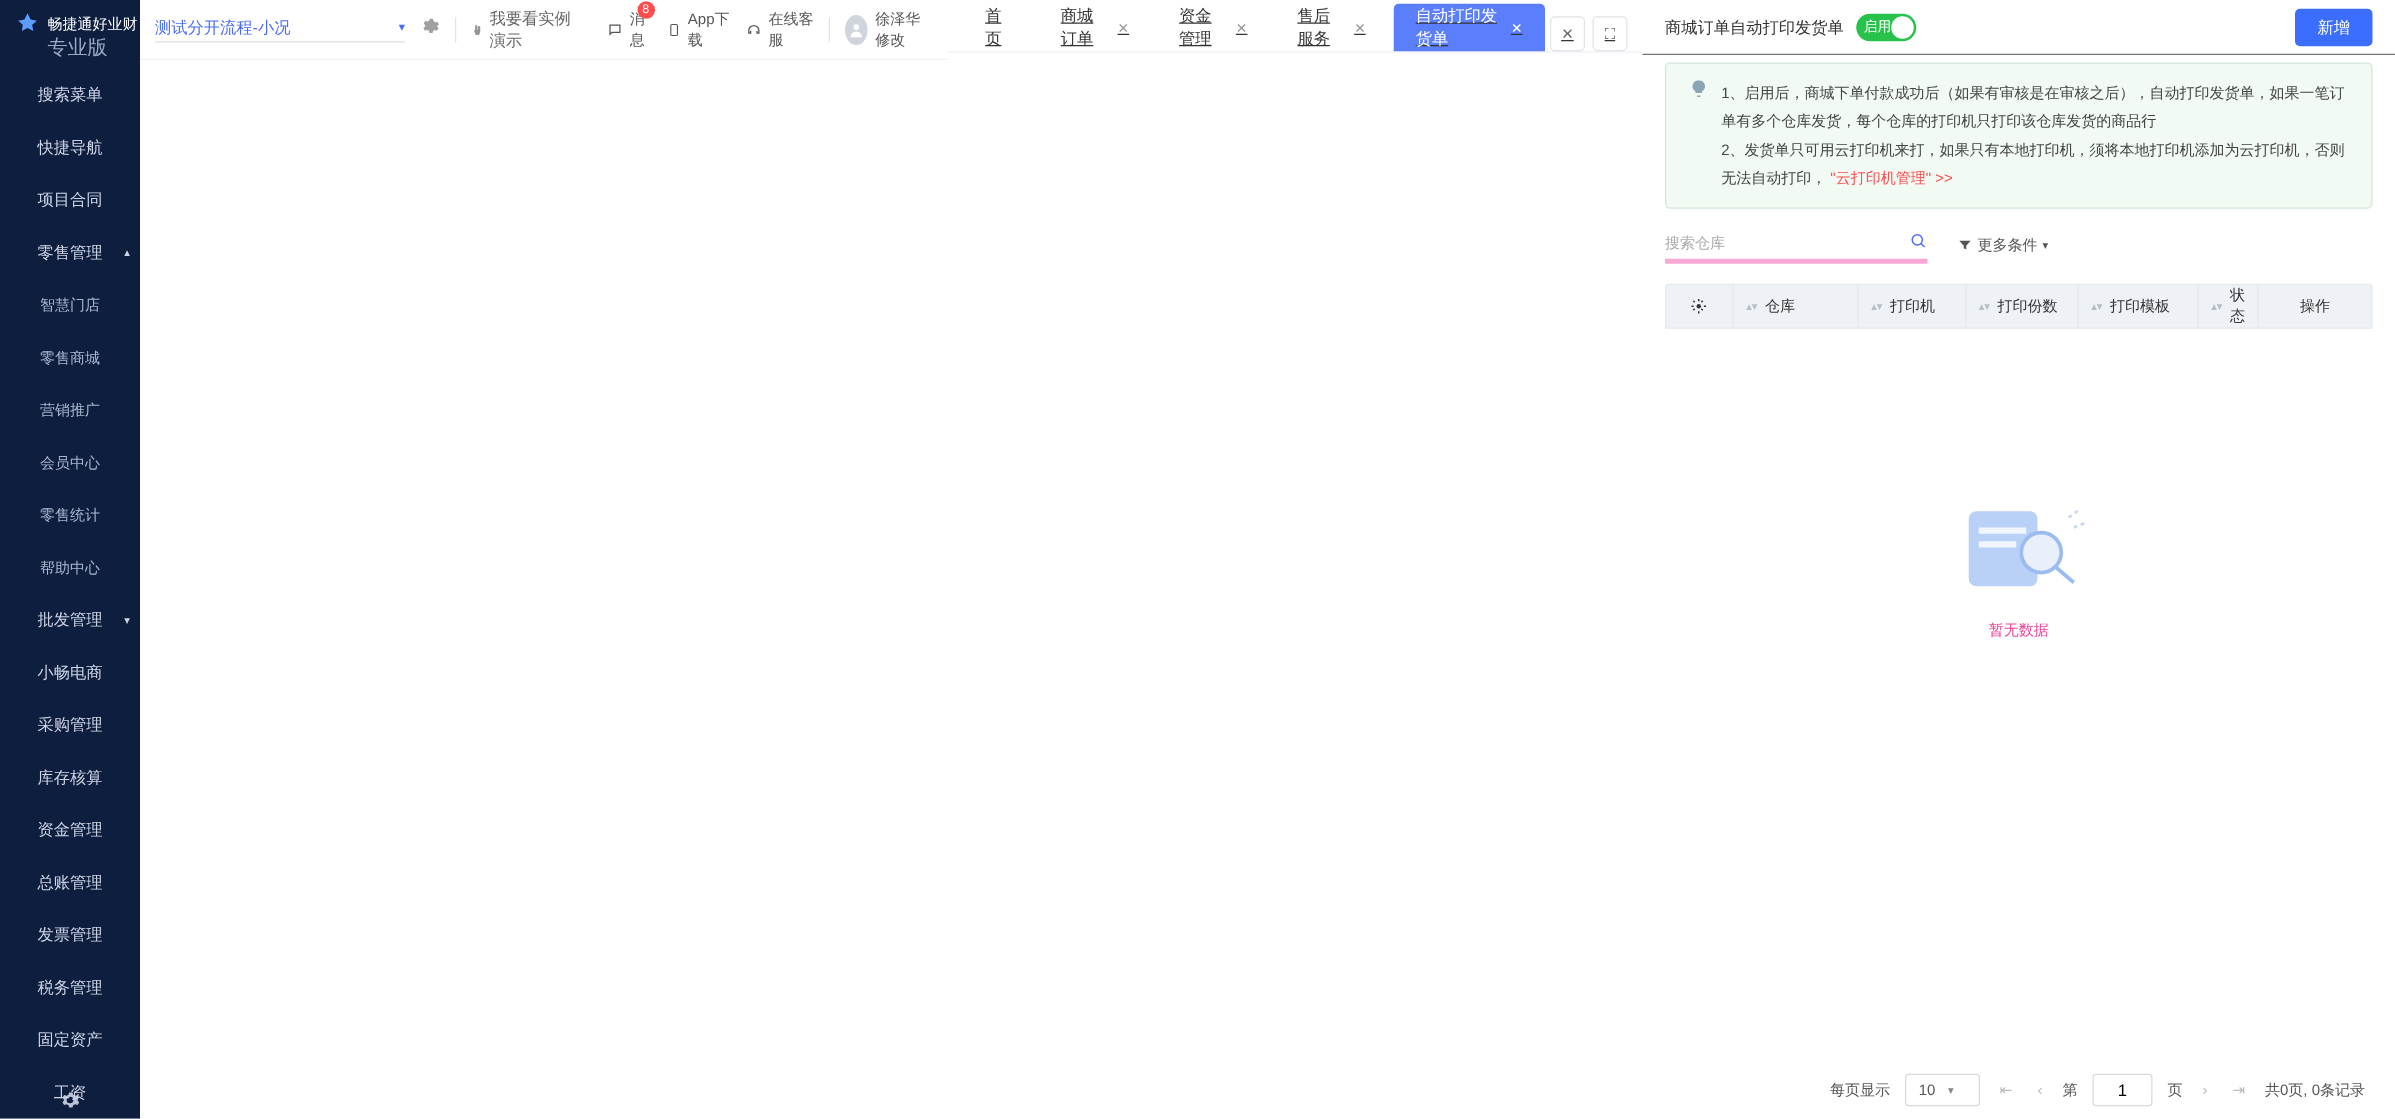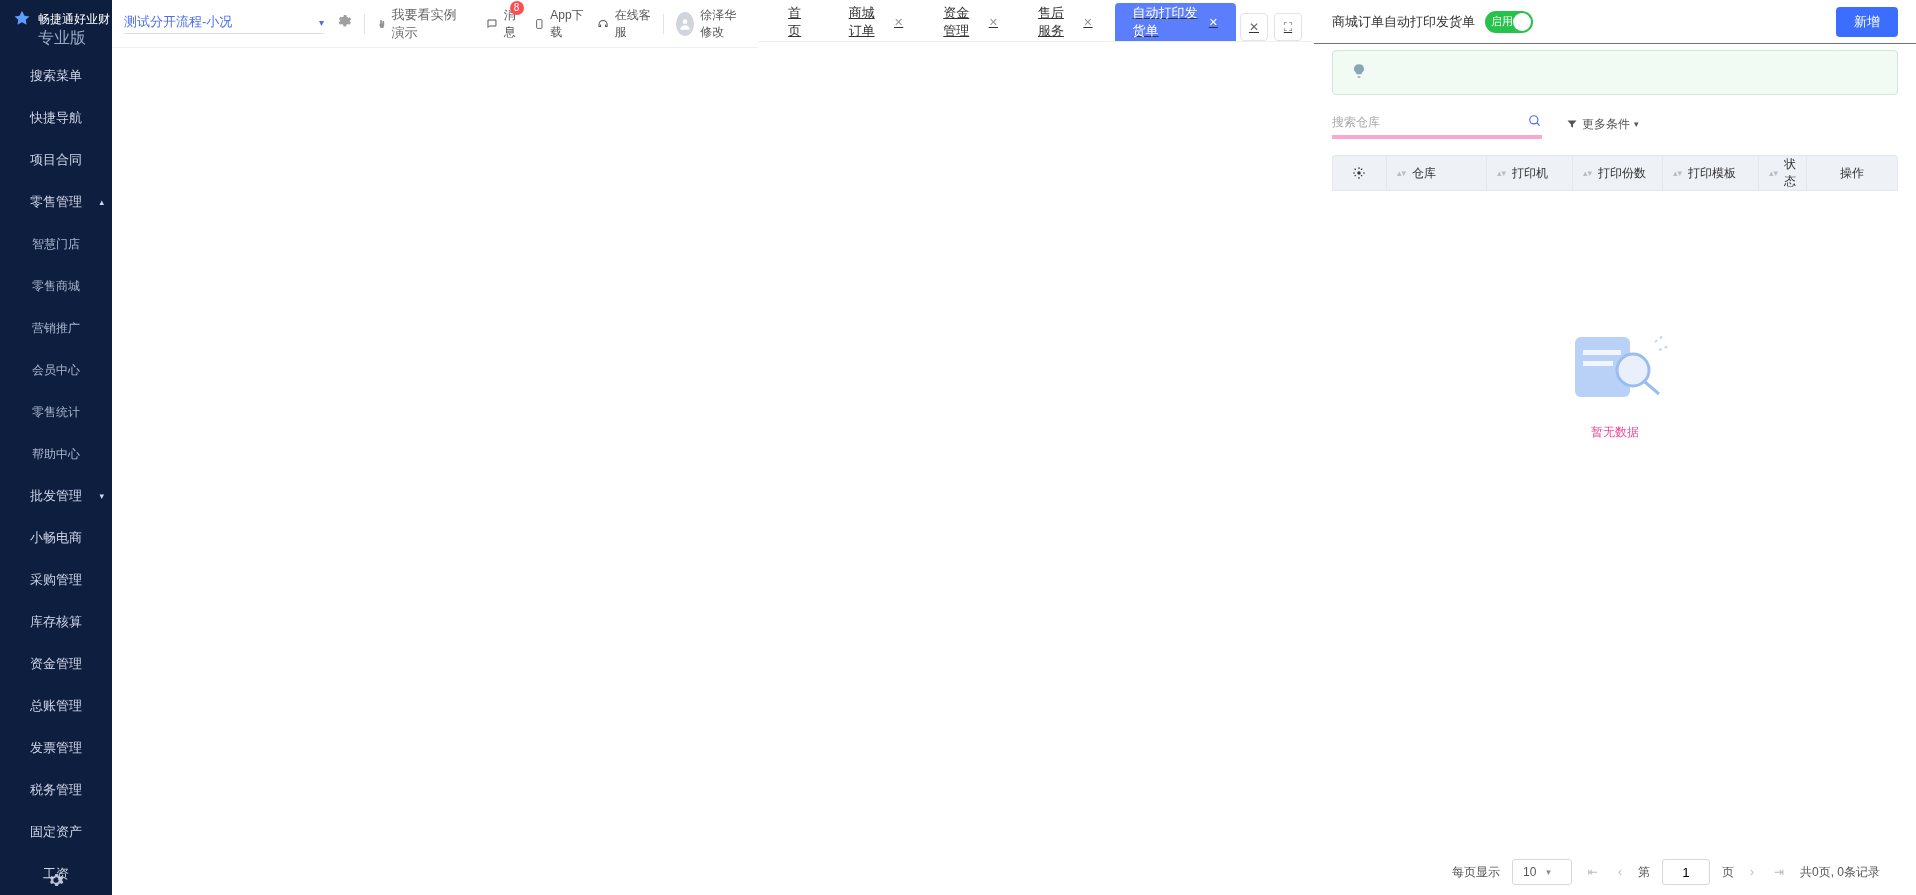"1、启用后，商城下单付款成功后（如果有审核是在审核之后），自动打印发货单，如果一" div.banner-content { html: none -> <div> <div>1、启用后，商城下单付款成功后（如果有审核是在审核之后），自动打印发货单，如果一笔订单有多个仓库发货，每个仓库的打印机只打印该仓库发货的商品行</div> <div> <span>2、发货单只可用云打印机来打，如果只有本地打印机，须将本地打印机添加为云打印机，否则无法自动打印，</span> <a>"云打印机管理" &gt;&gt;</a> </div> </div> }
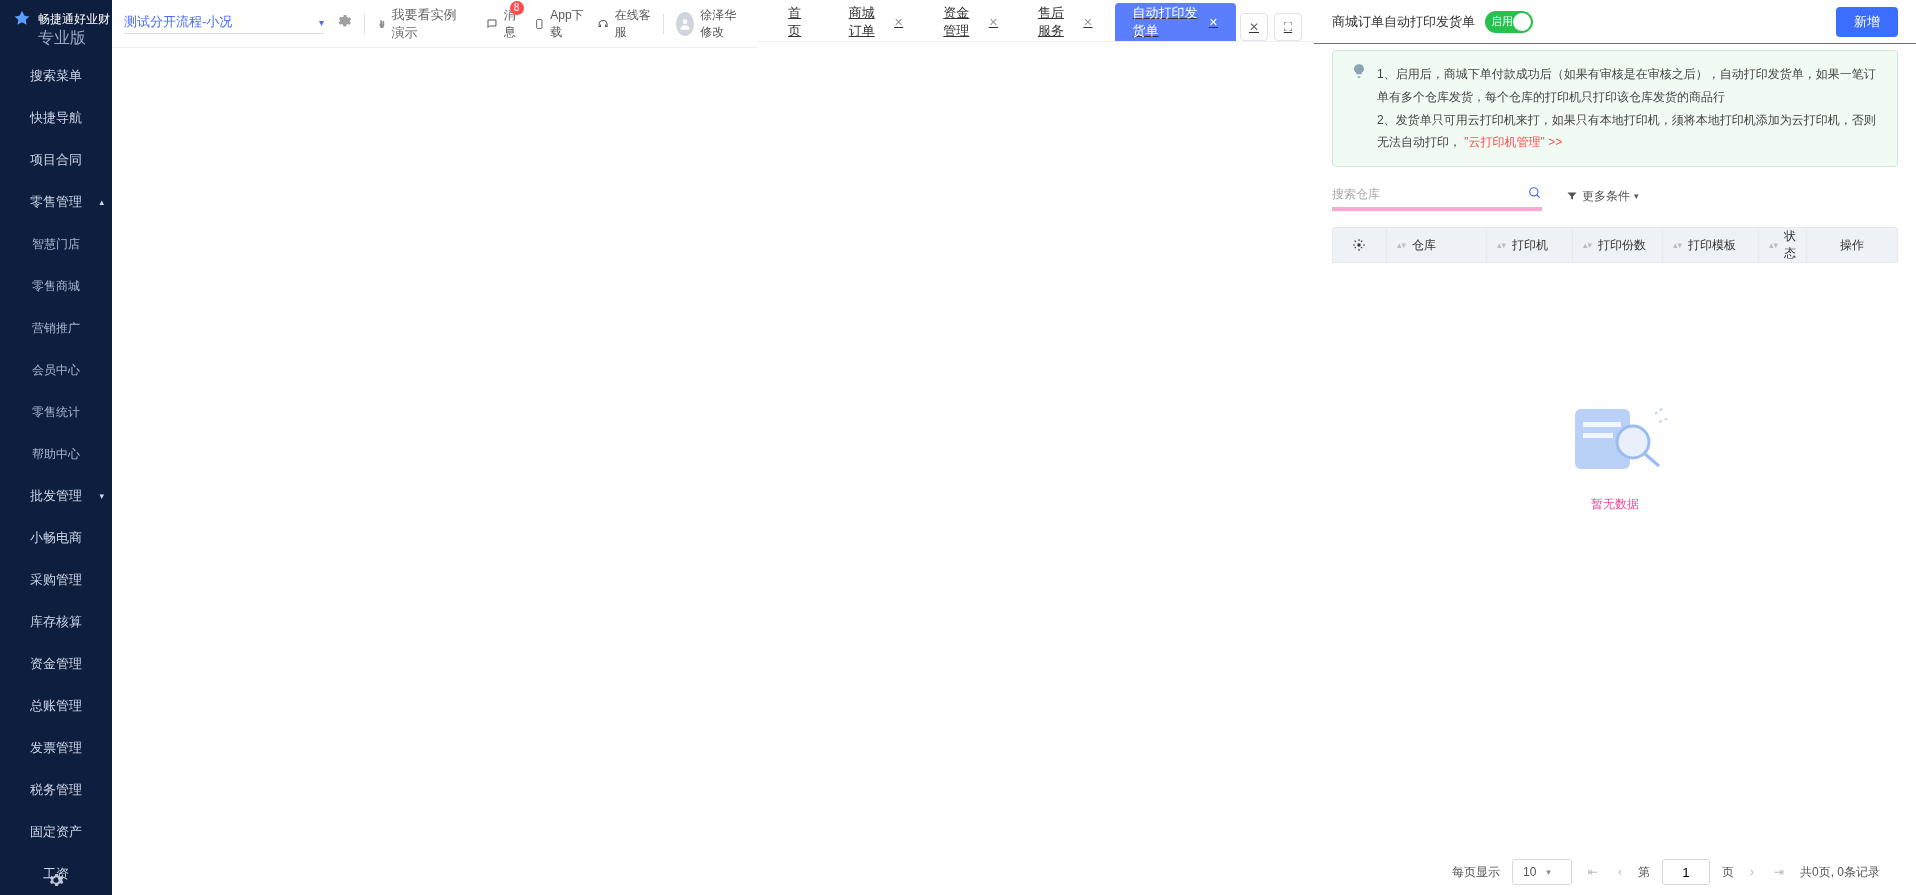"每页显示" .pager { right: 36px -> 24px }
